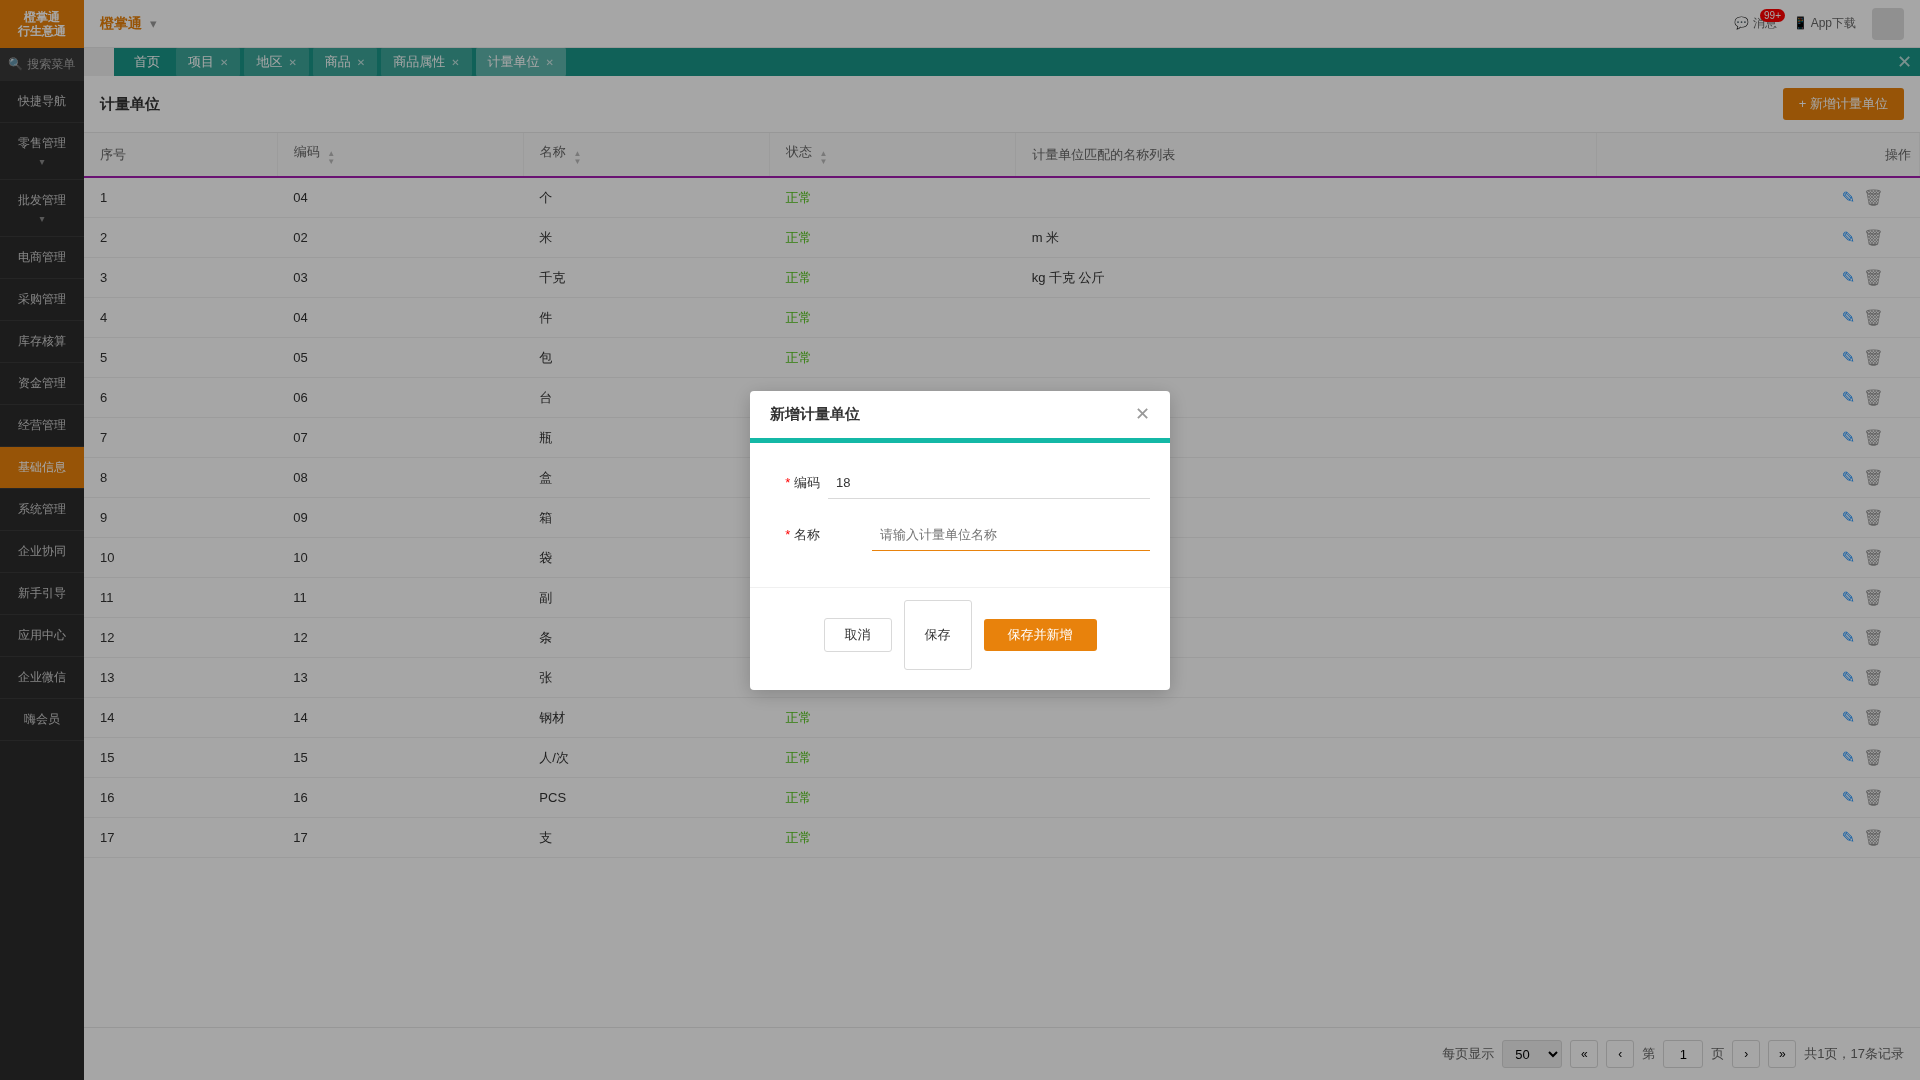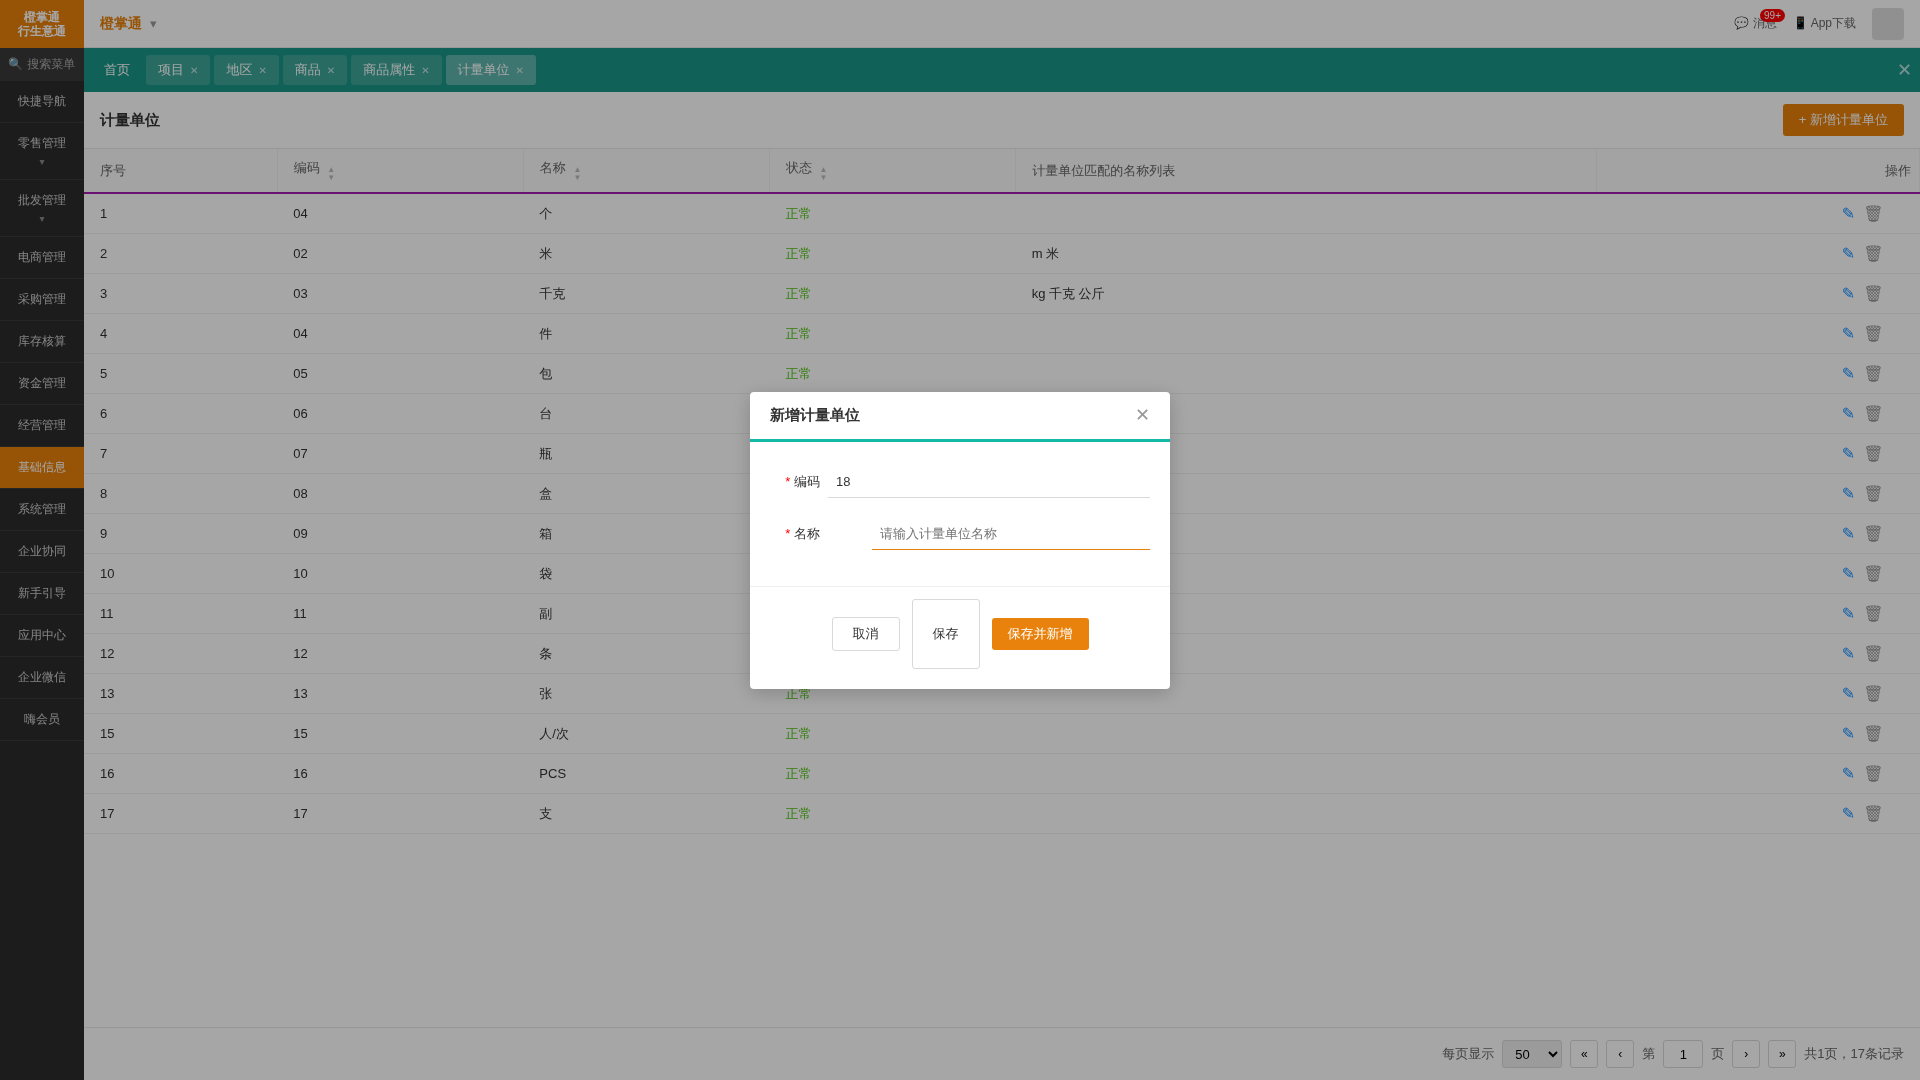"首页" .tabs-bar { height: 44px -> 28px; margin-left: none -> 30px }
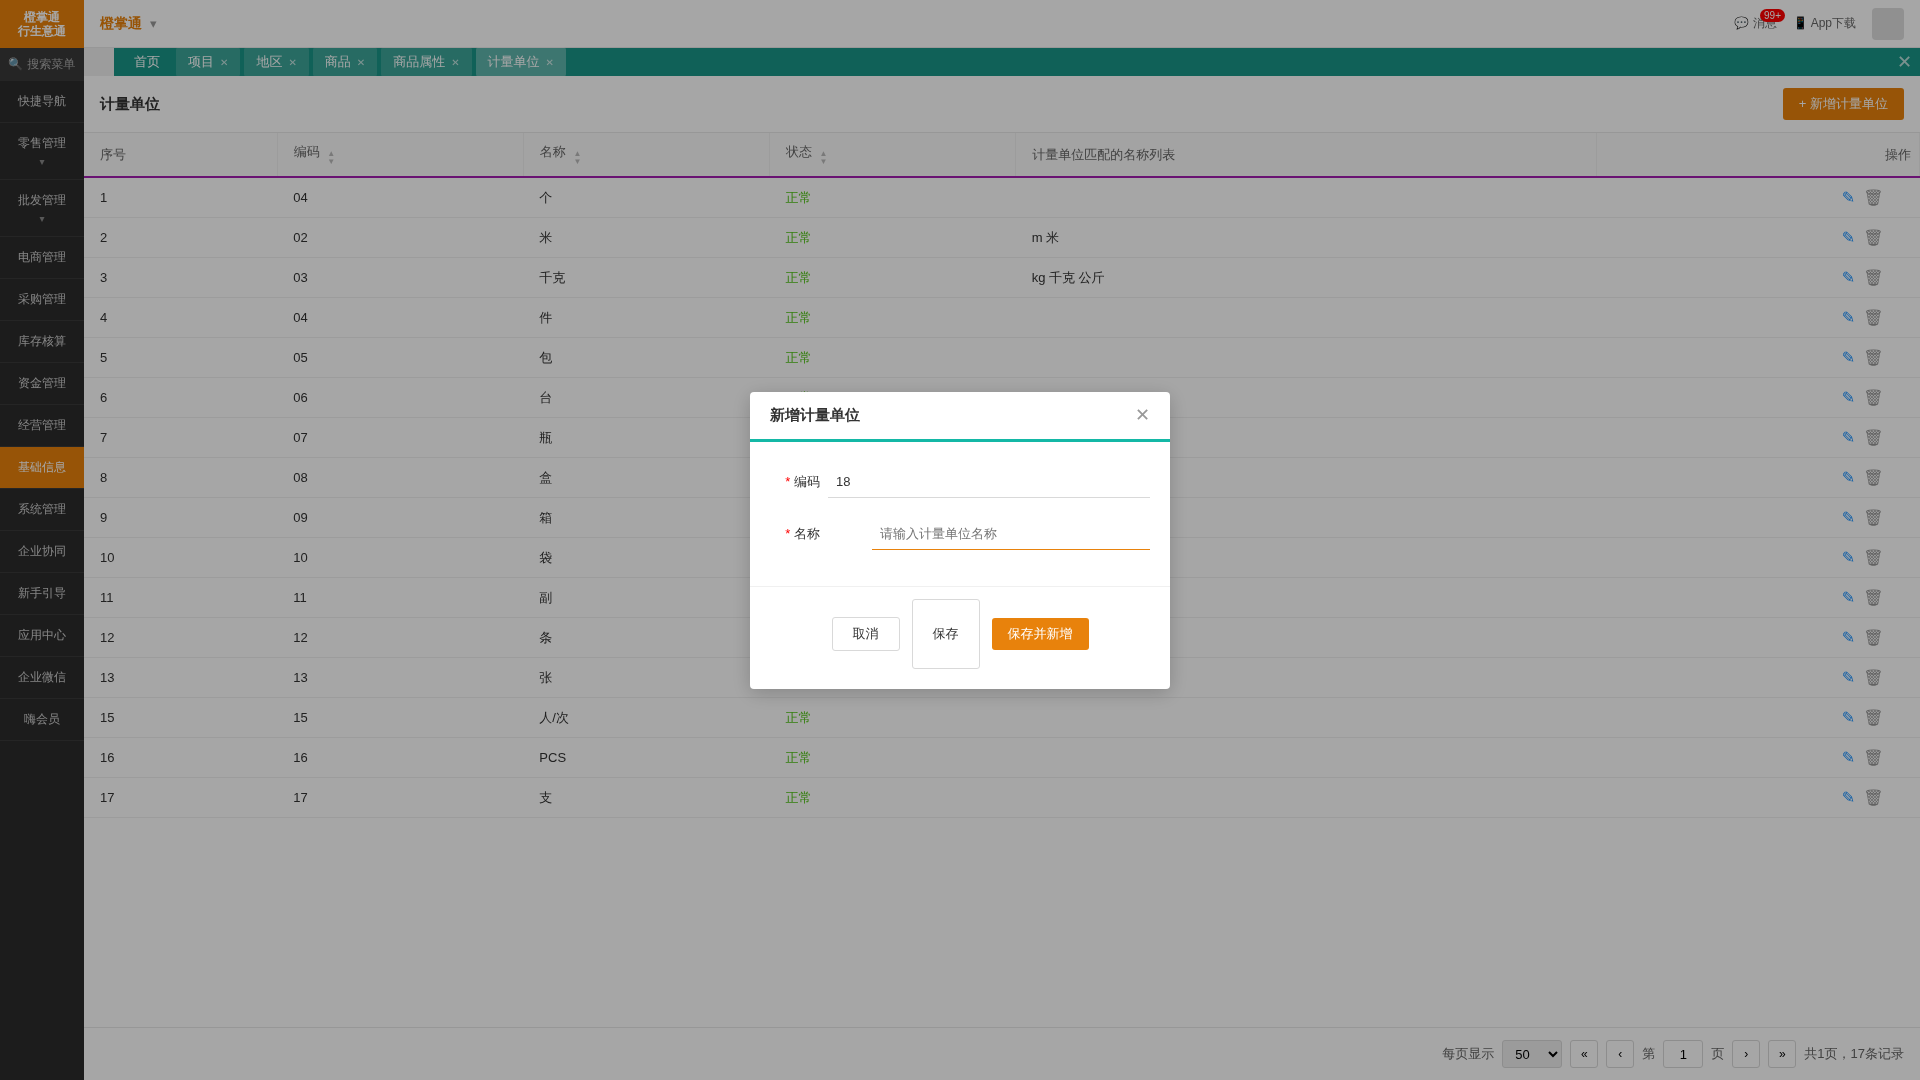"新增计量单位" .modal-header { border-bottom: 3px solid #14b8a6 -> 5px solid #14b8a6 }
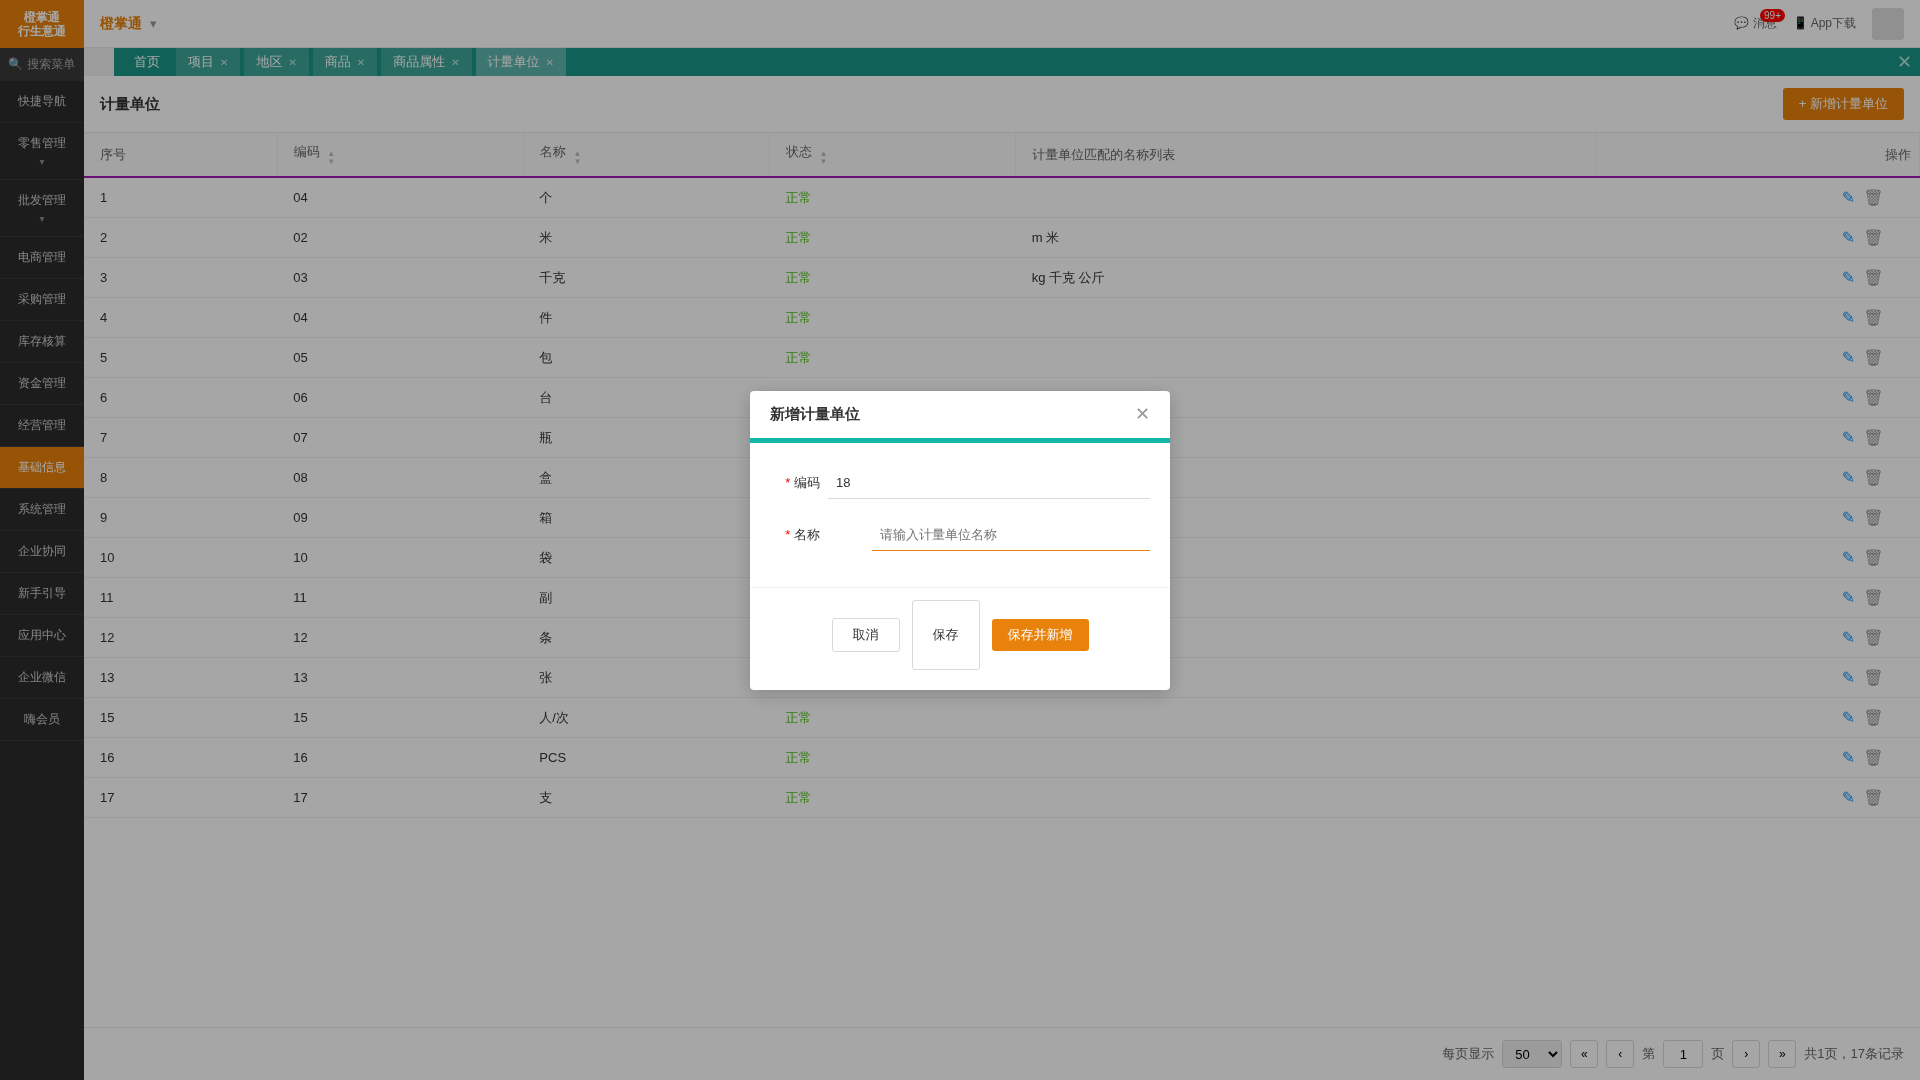"保存并新增" .btn-save-new { padding: 7px 16px -> 7px 24px }
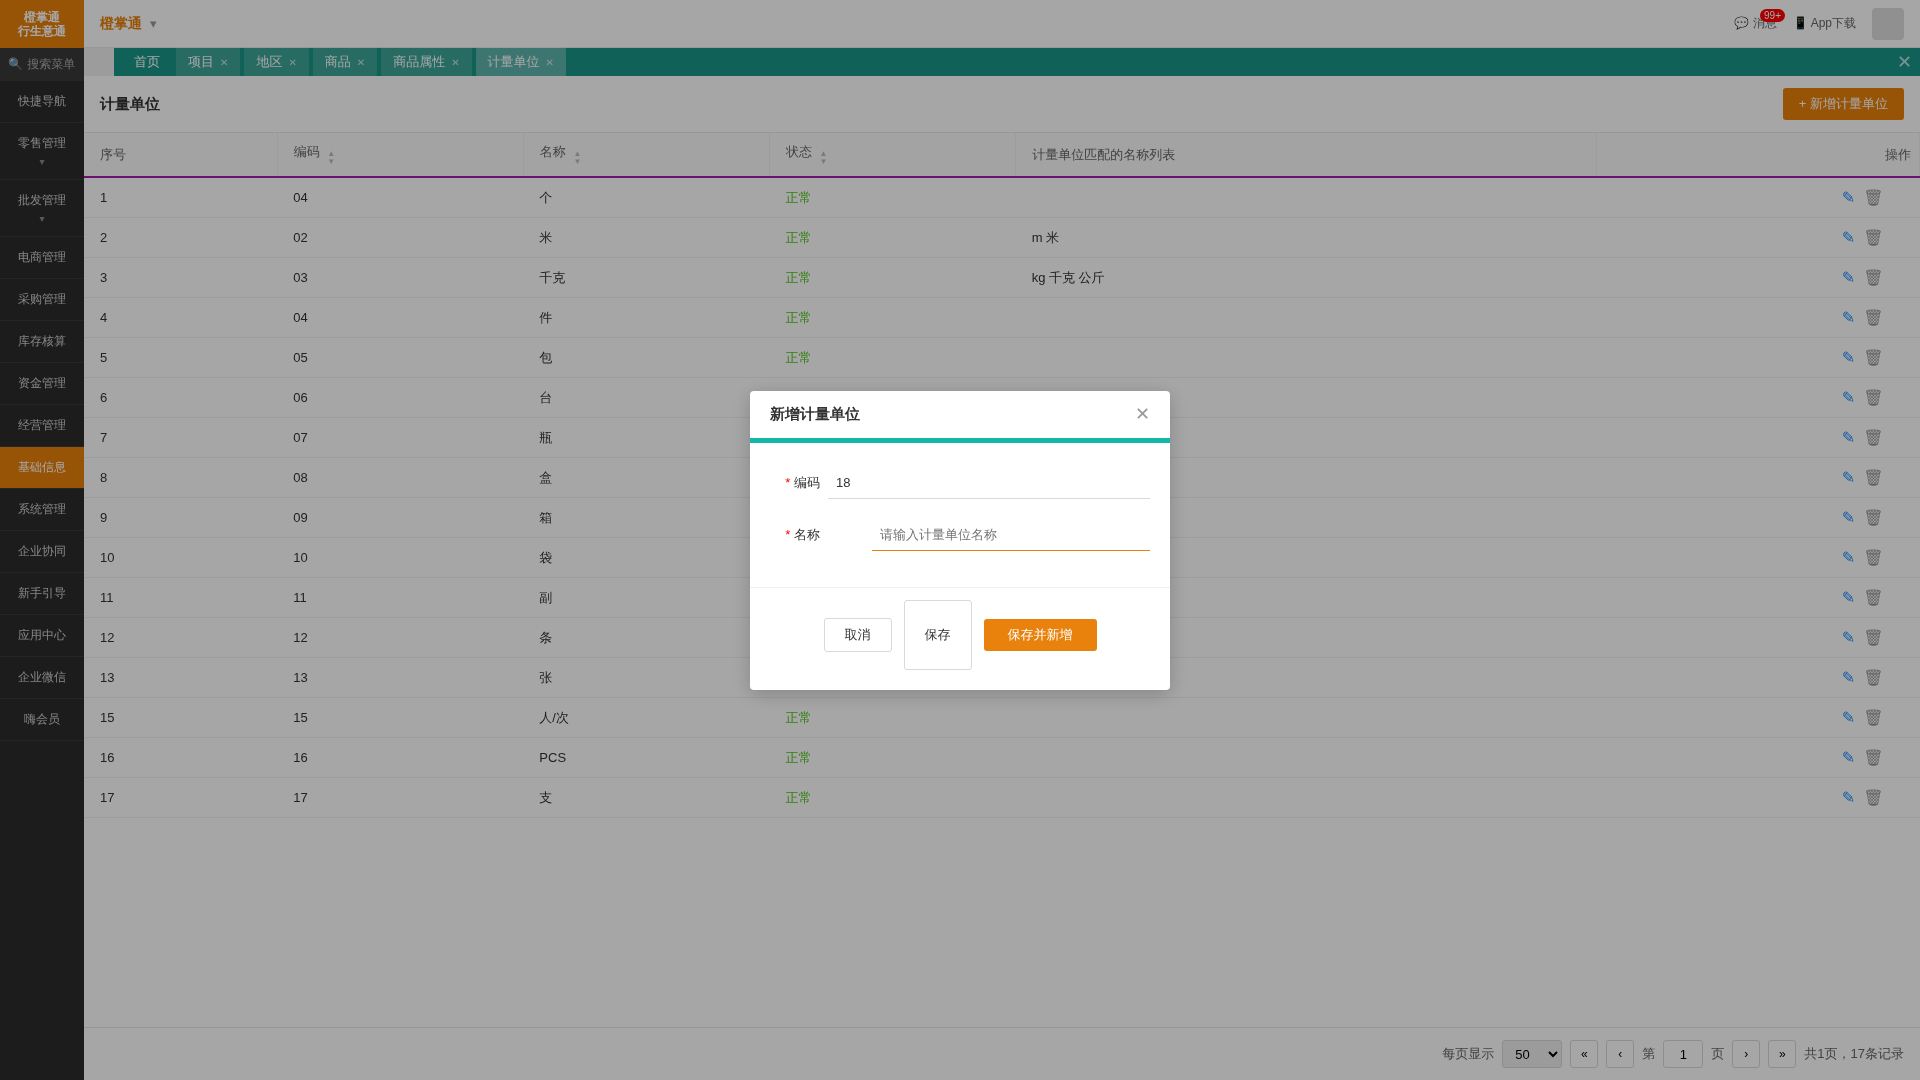"14" tr { html: none -> <tr> <td>14</td> <td>14</td> <td>钢材</td> <td><span>正常</span></td> <td></td> <td> <div> <span>✎</span> <span>🗑</span> </div> </td> </tr> }
